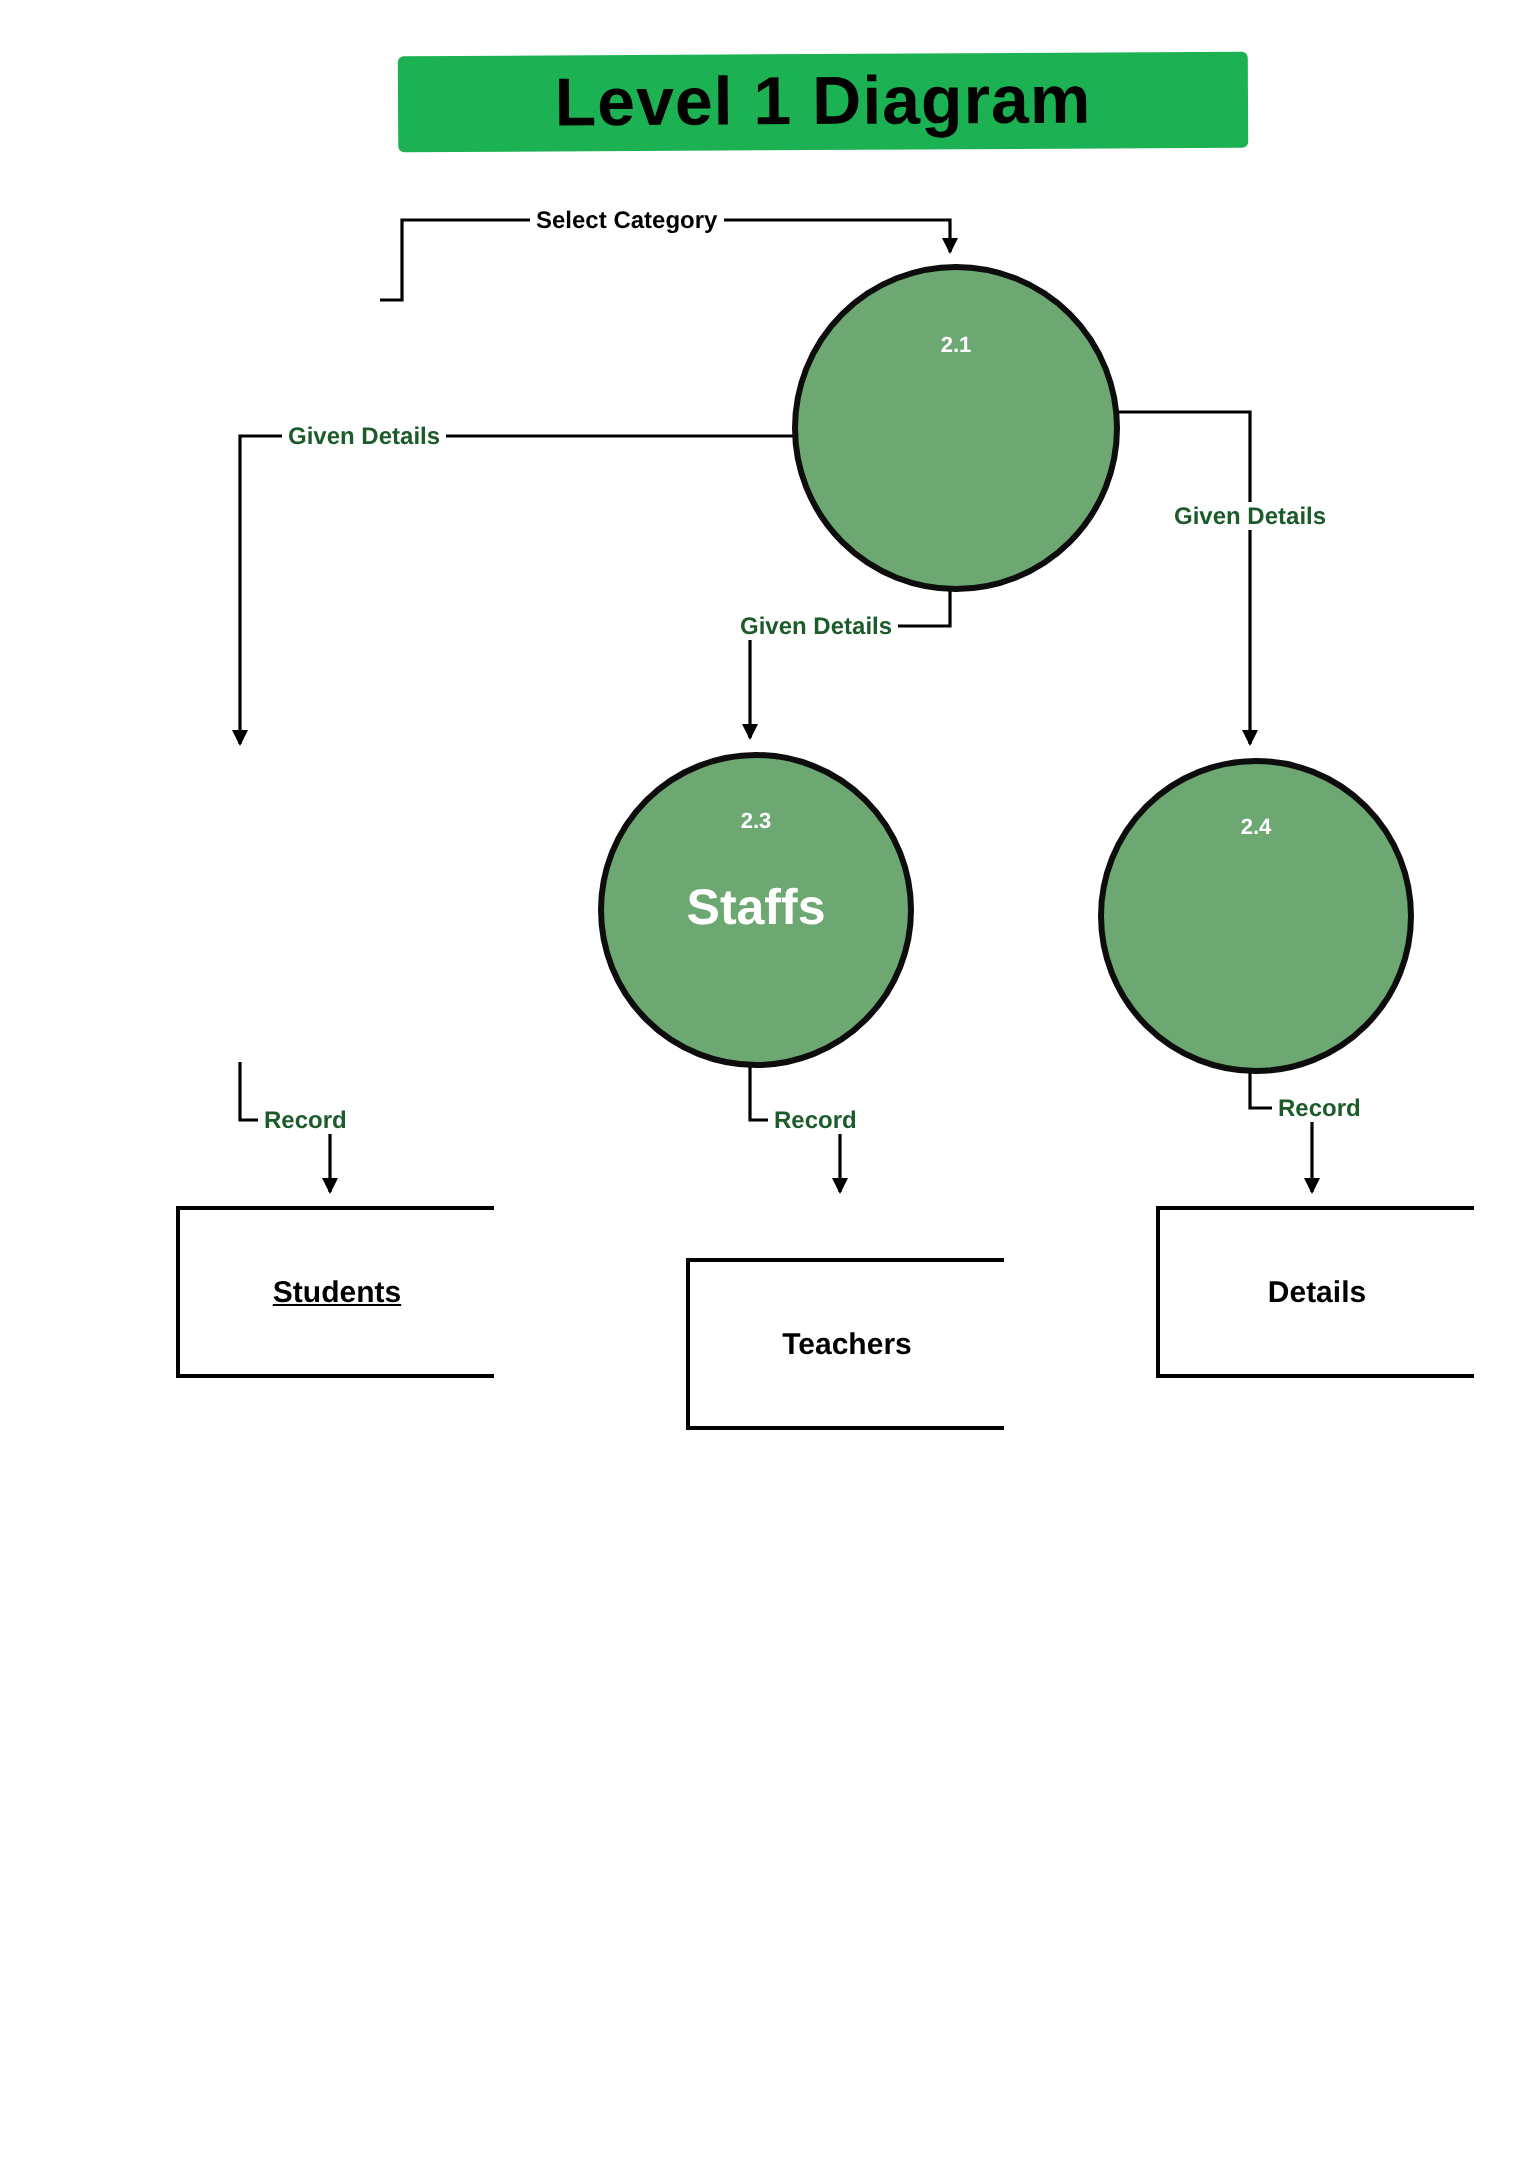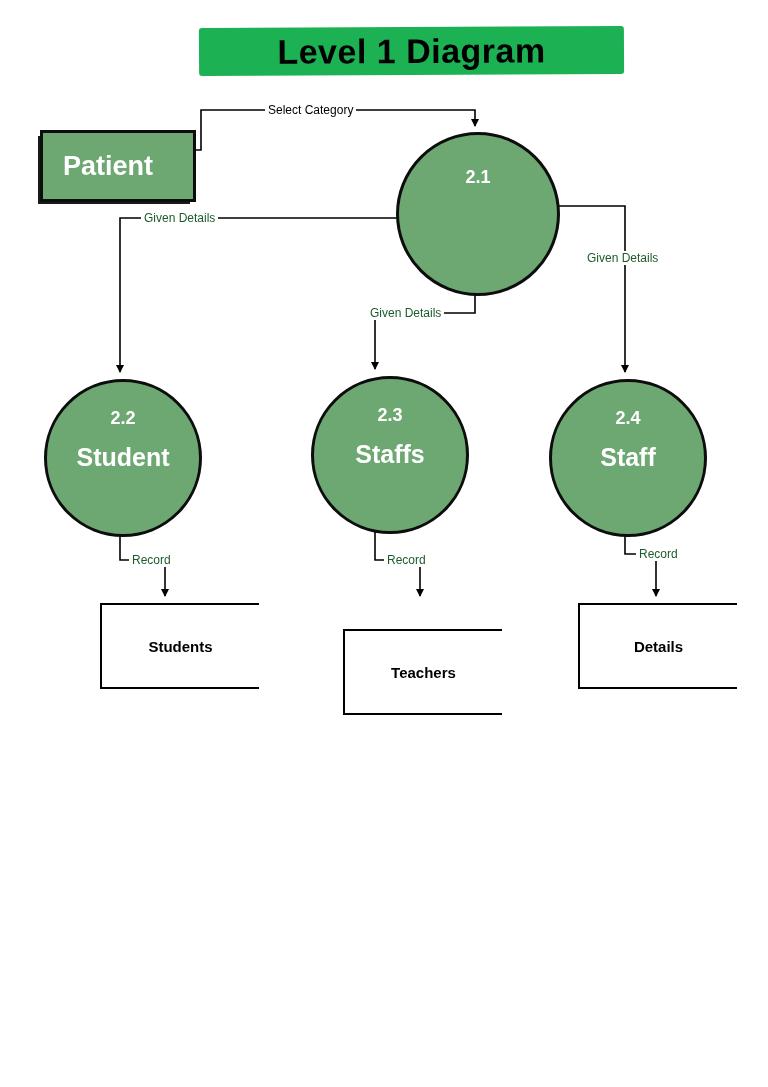"Select Category" .flow-label { font-weight: normal -> bold }
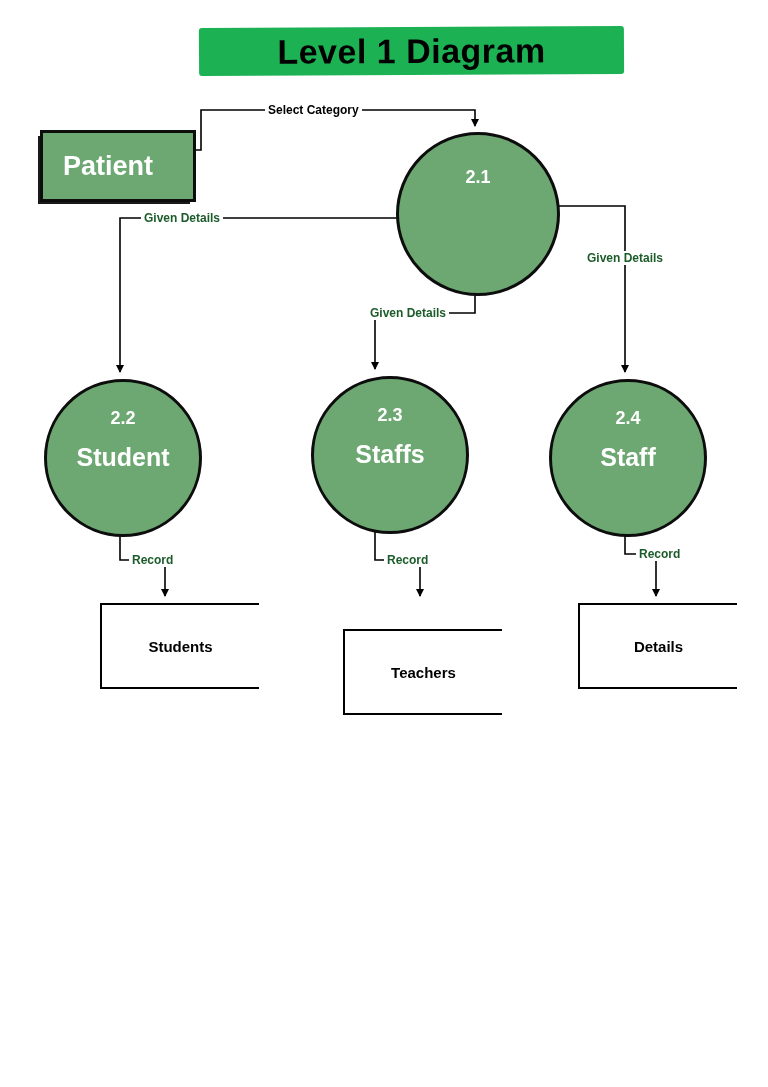"Patient" div.entity { html: <div> <span>Patient</span> </div> -> none }
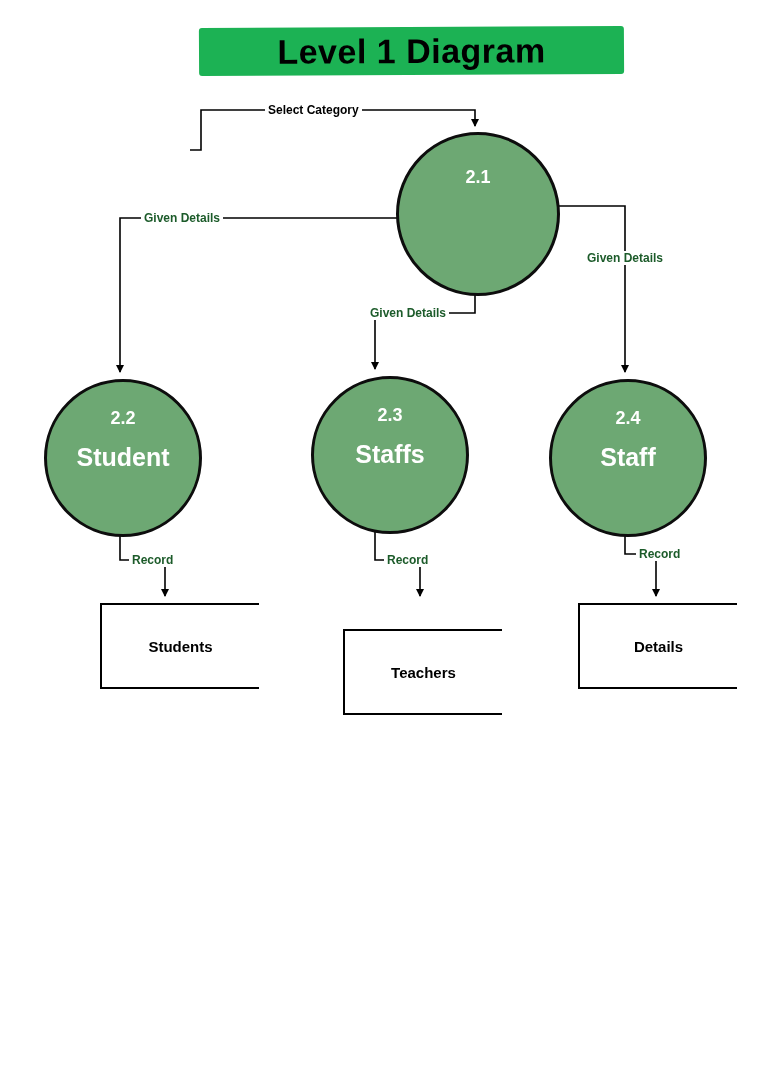"2.1" .process .pid { font-size: 18px -> 11px }
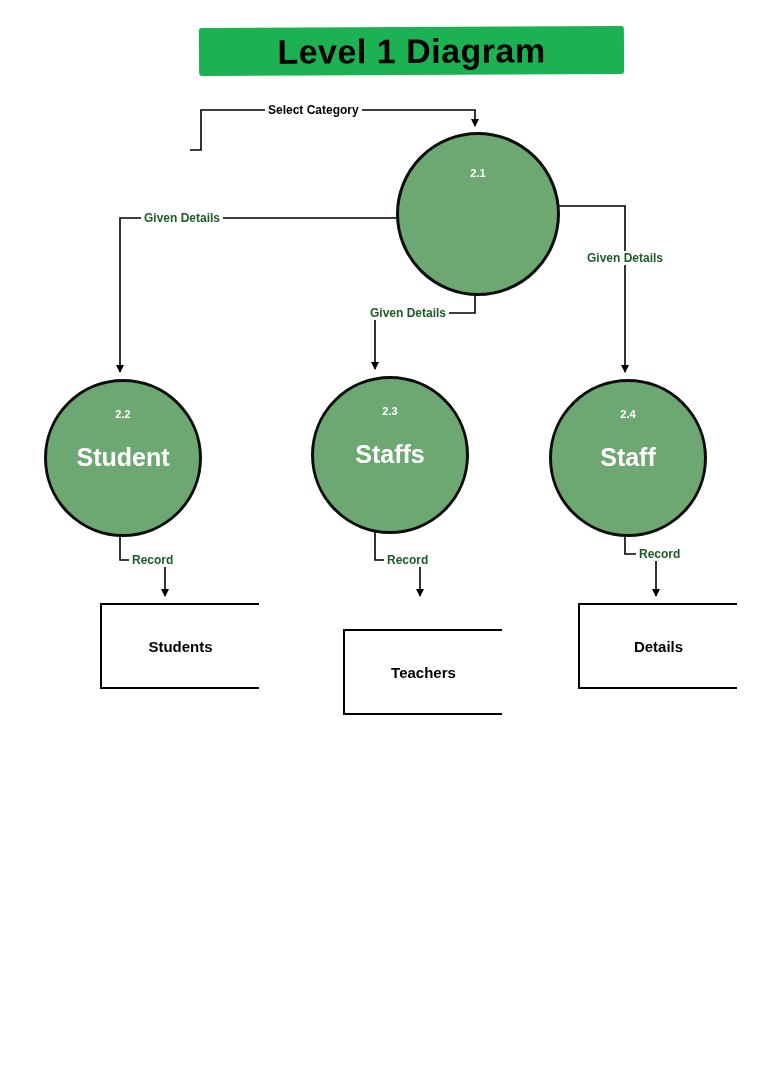"2.2" div.process { html: <div> <span>2.2</span> <span>Student</span> </div> -> none }
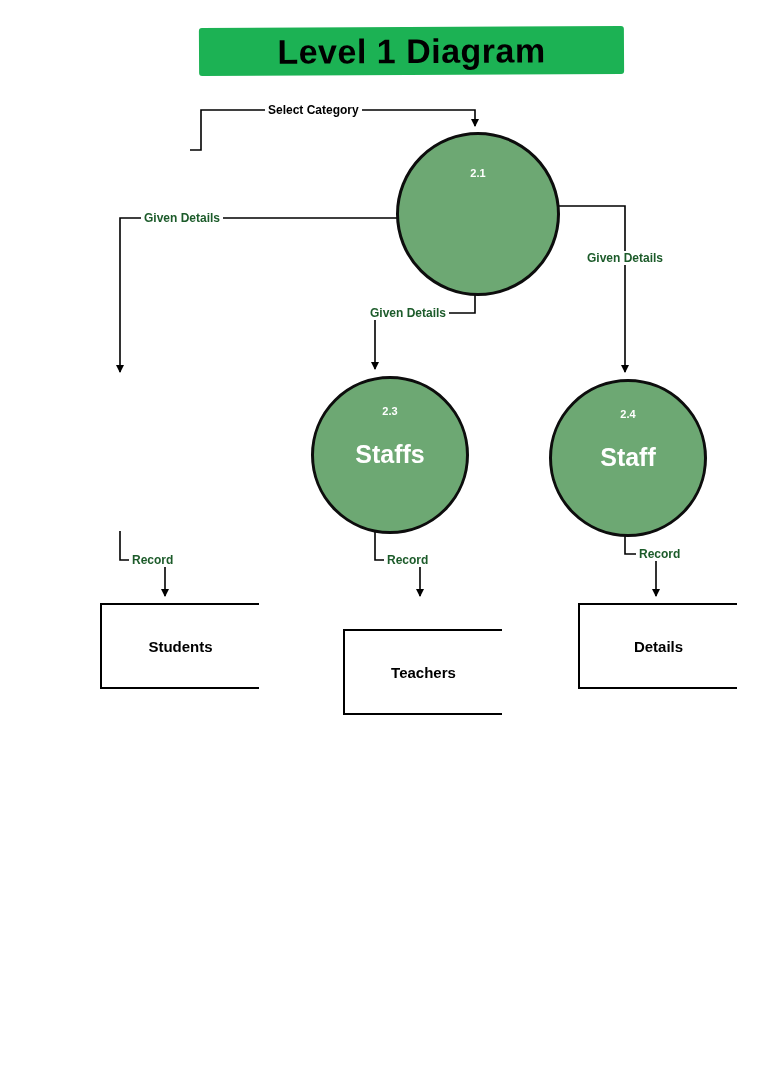"2.3" .process-teacher { left: 311px -> 299px }
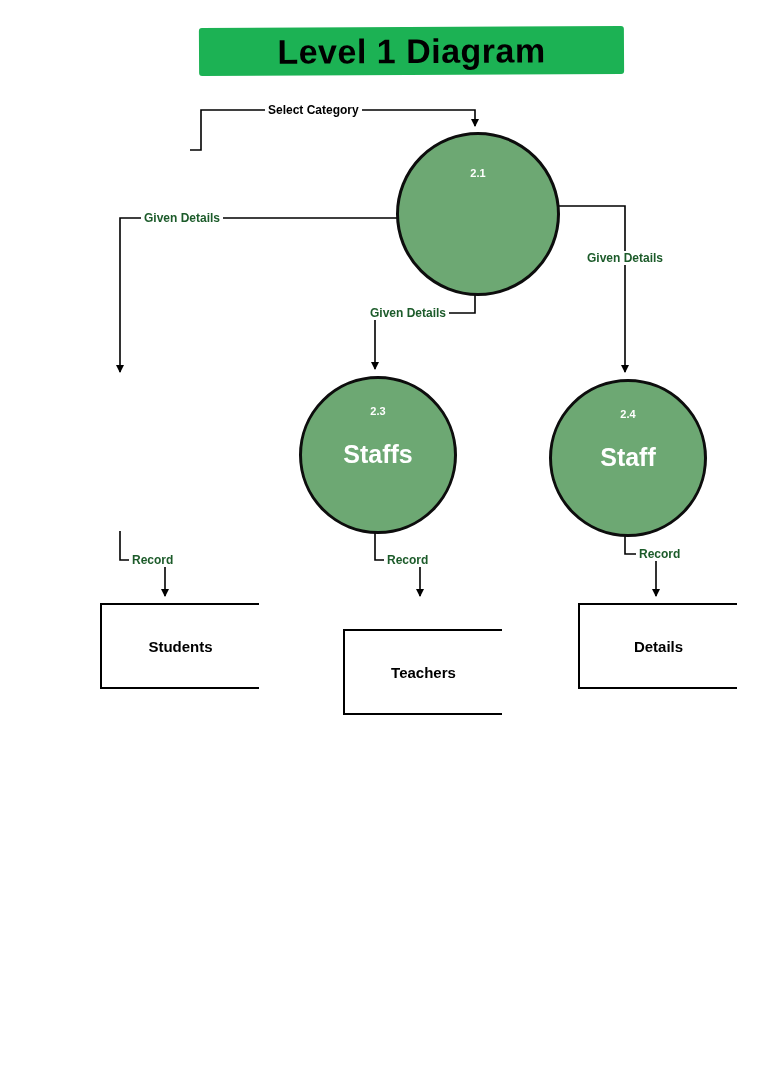"Staff" span.pname { html: <span>Staff</span> -> none }
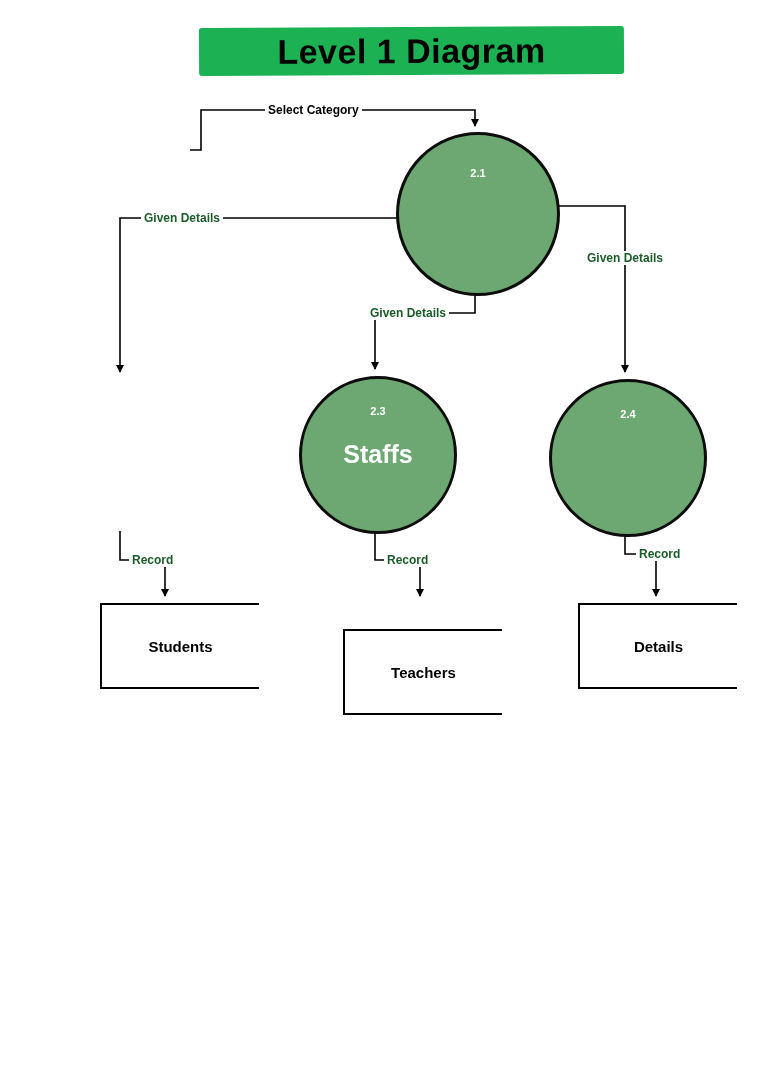"Students" .store-students { left: 100px -> 88px; text-decoration: none -> underline }
